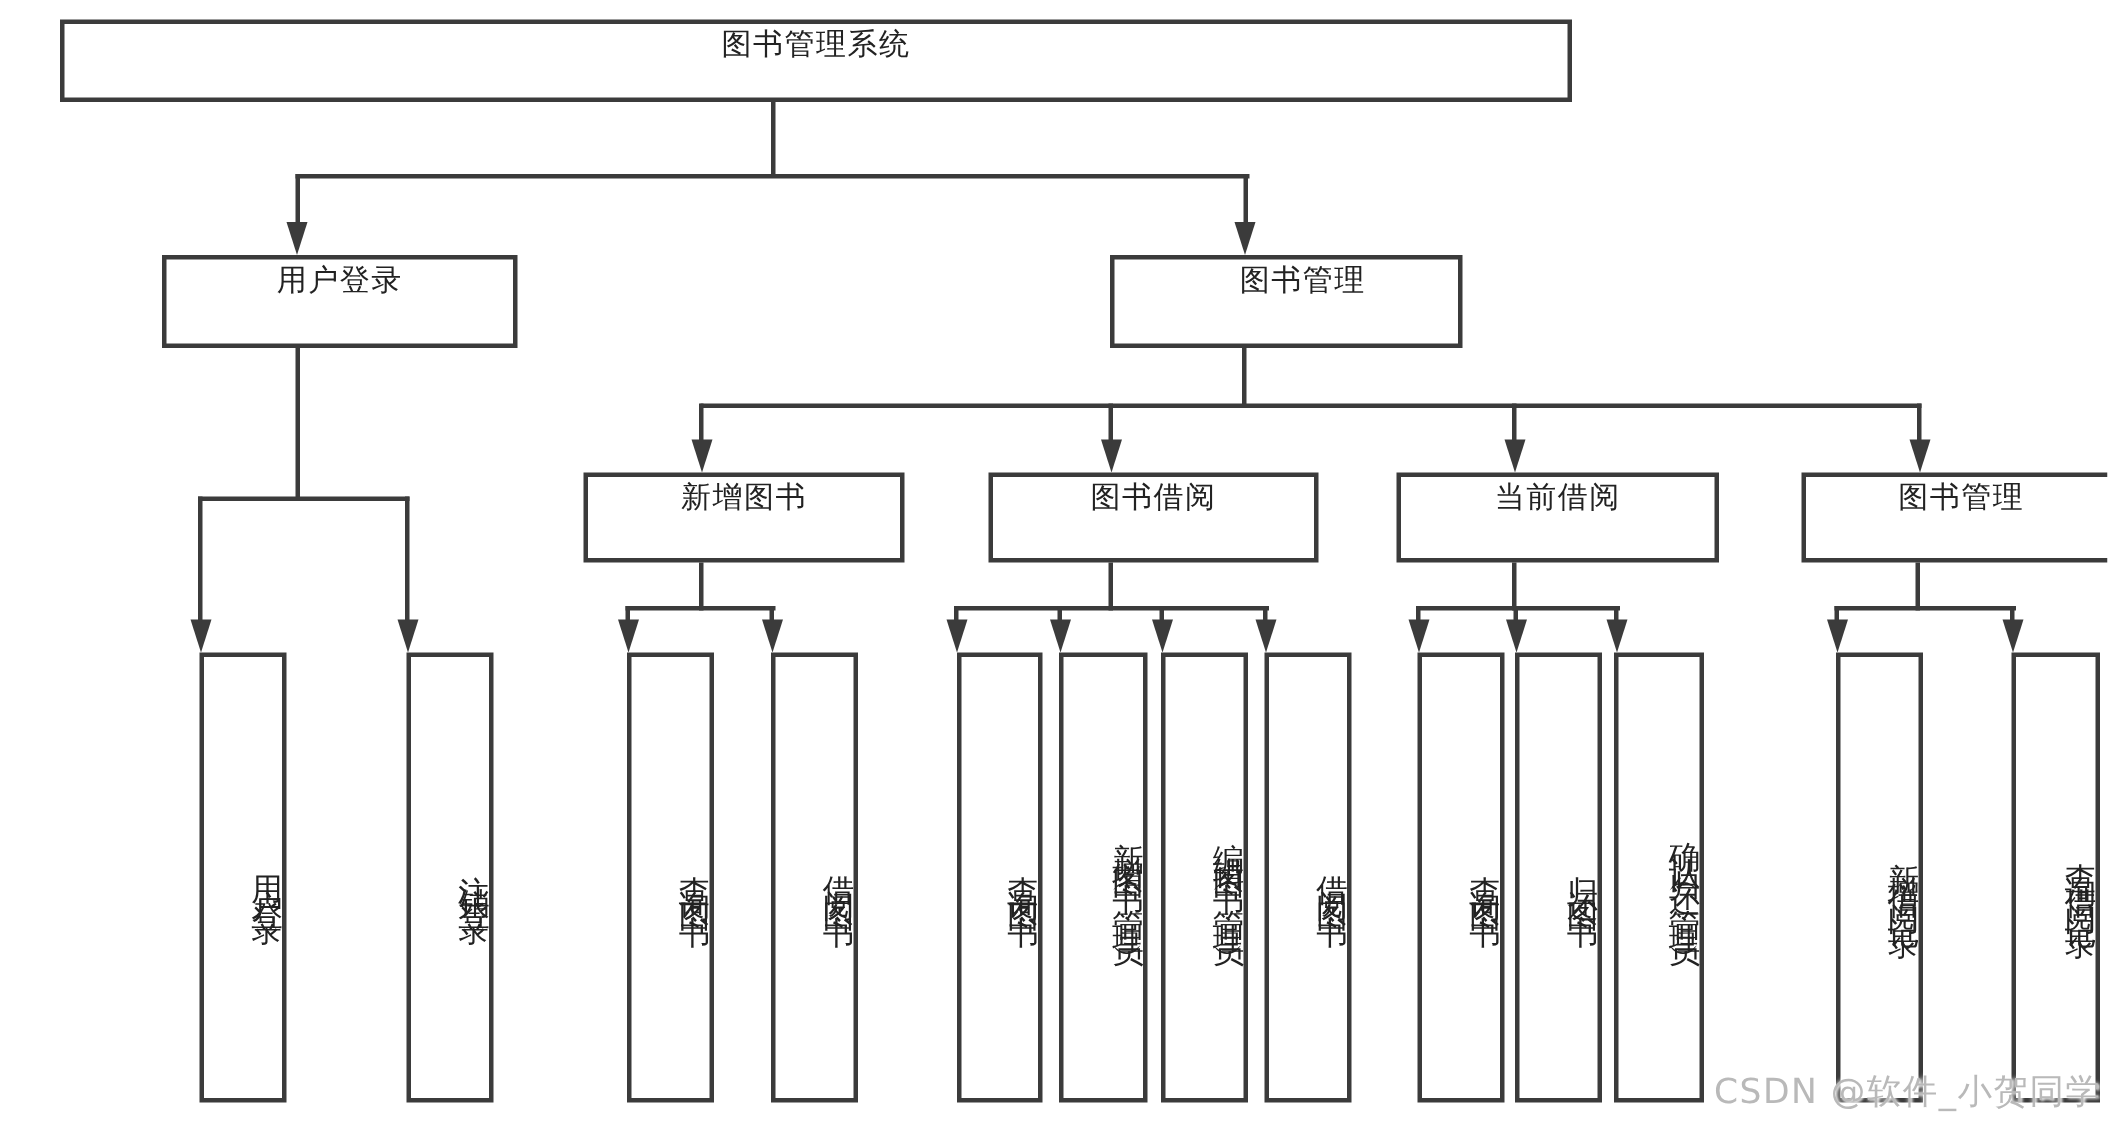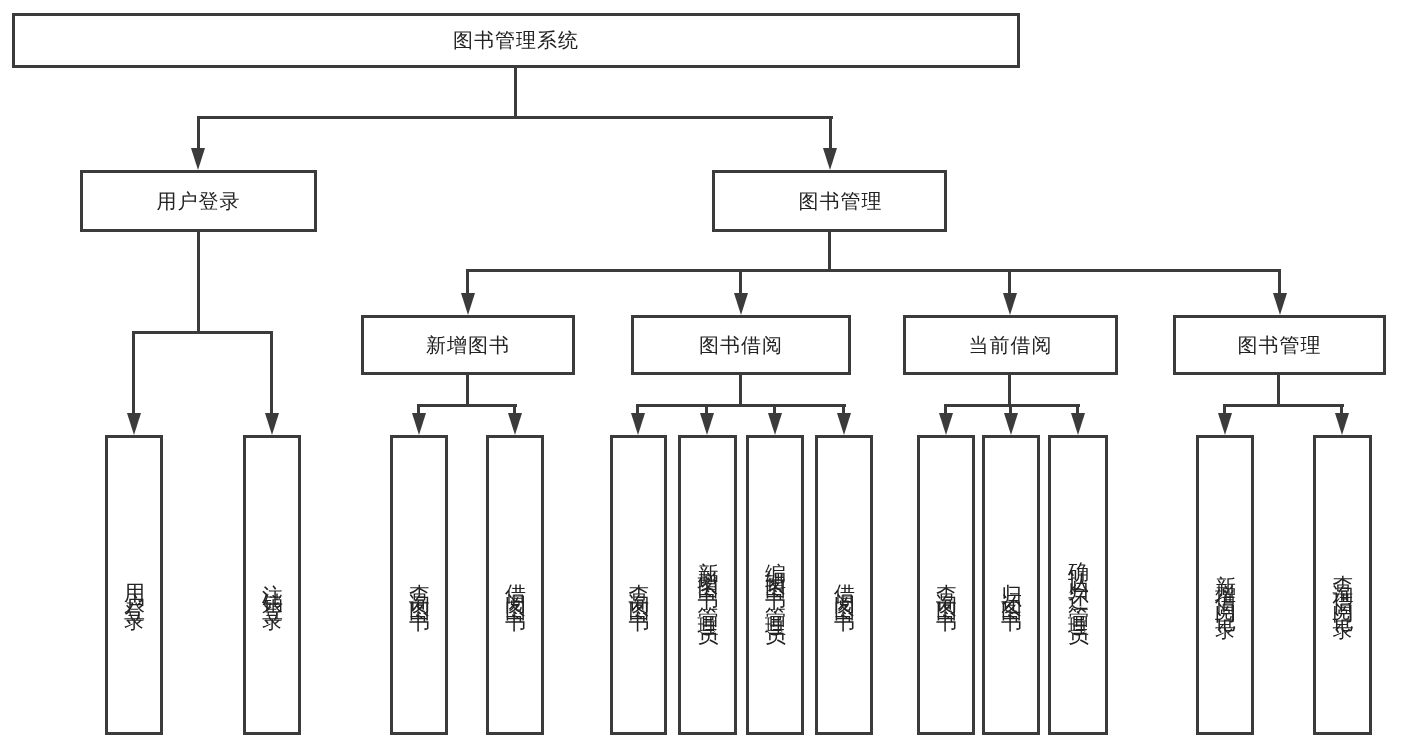"图书管理系统" .node { align-items: center -> flex-start; margin-left: none -> 28px }
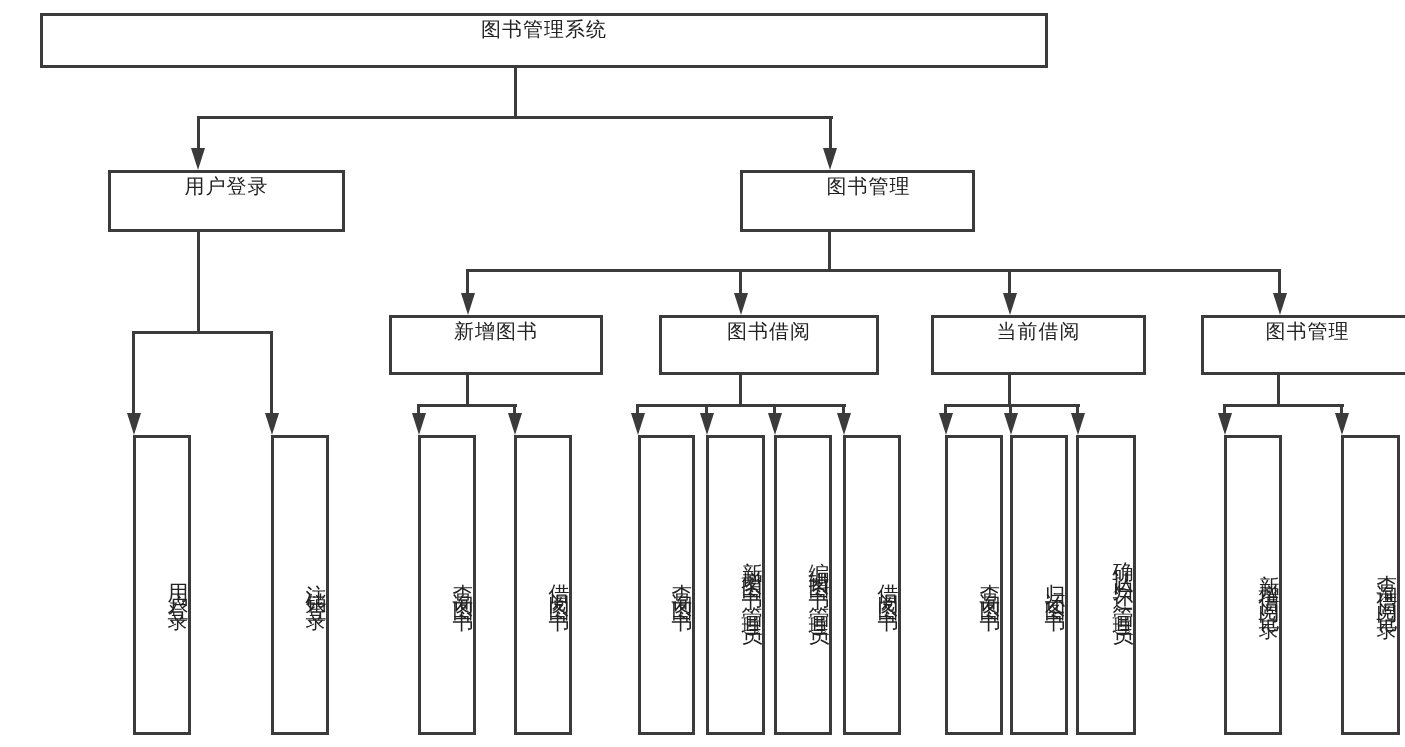"CSDN @软件_小贺同学" div.watermark { html: none -> <div>CSDN @软件_小贺同学</div> }
